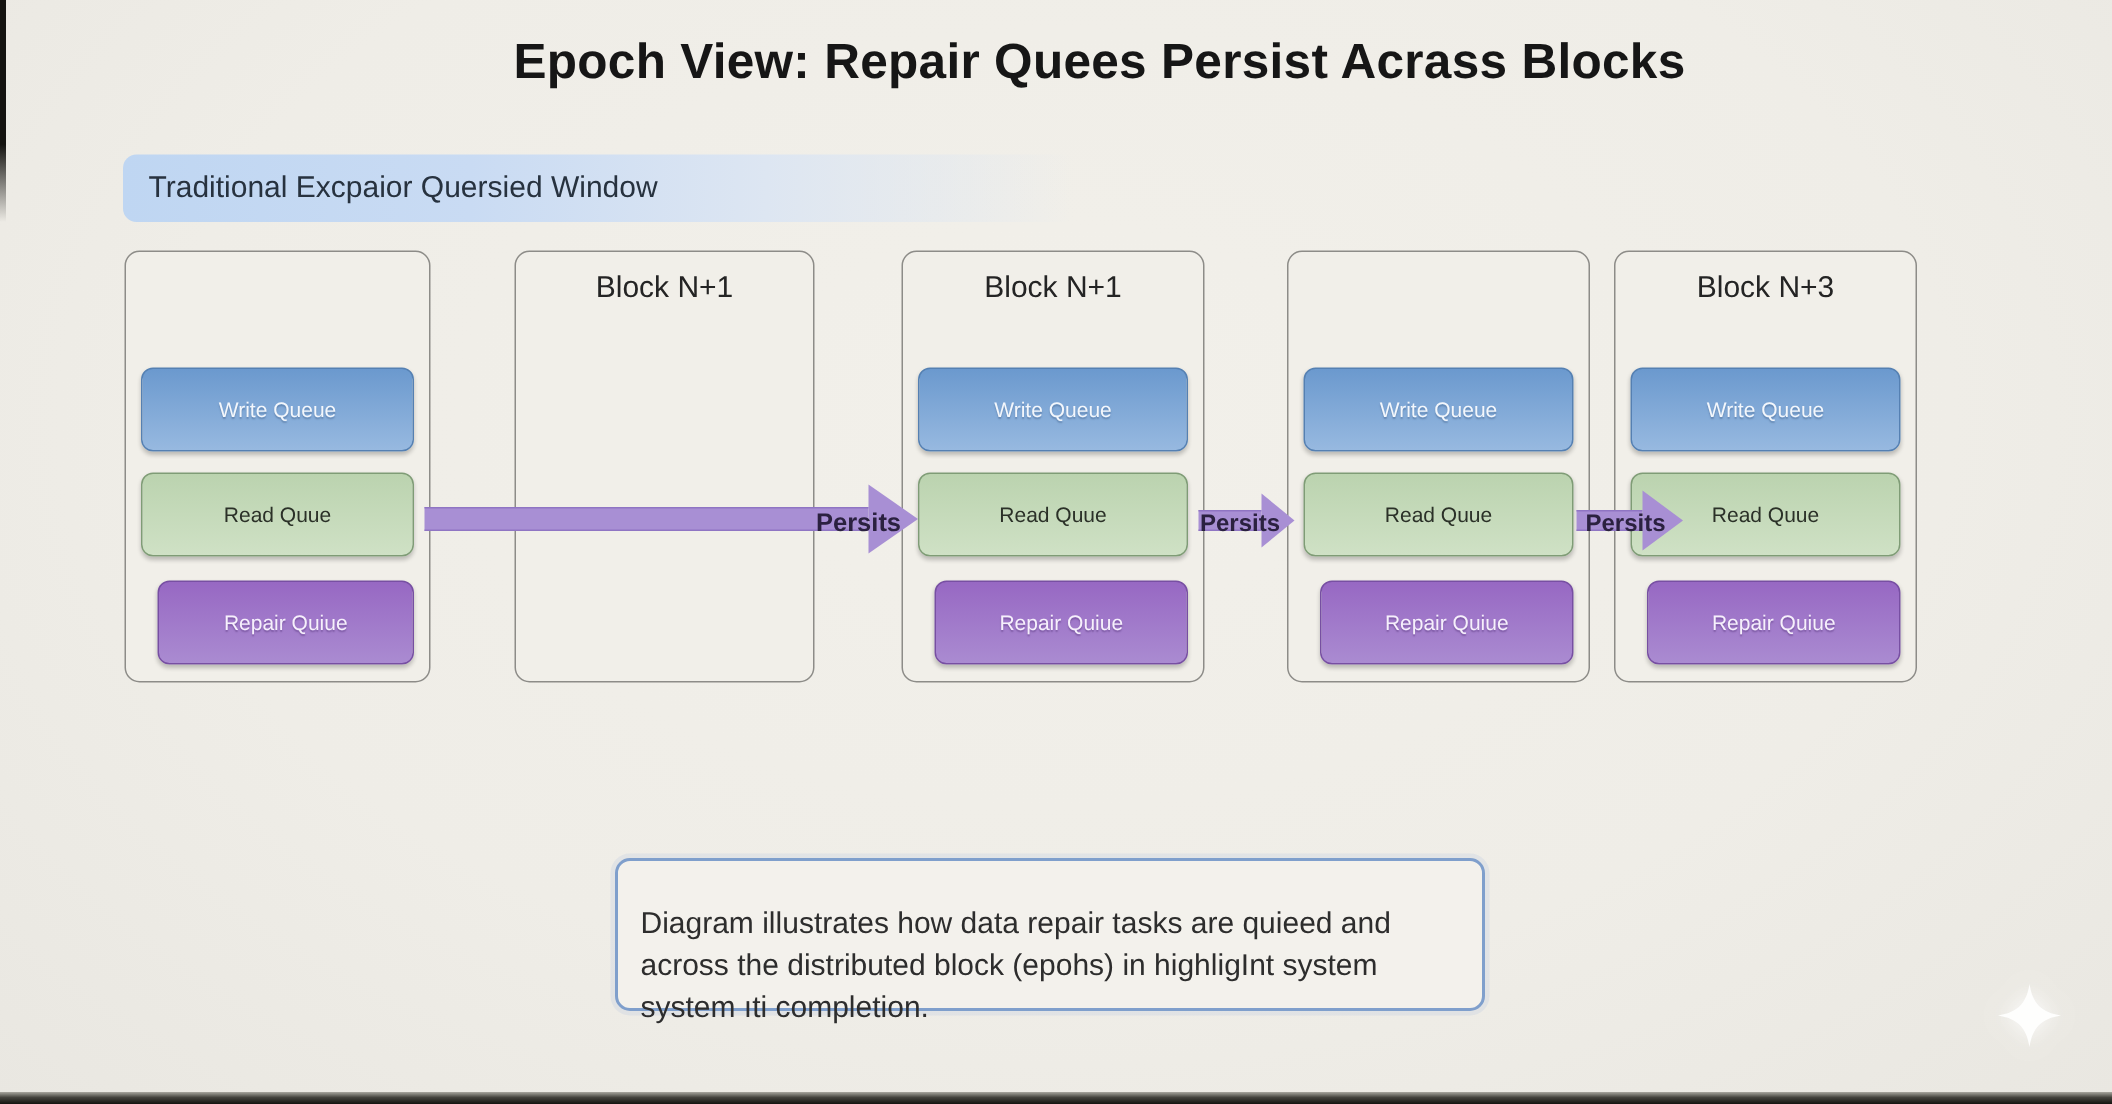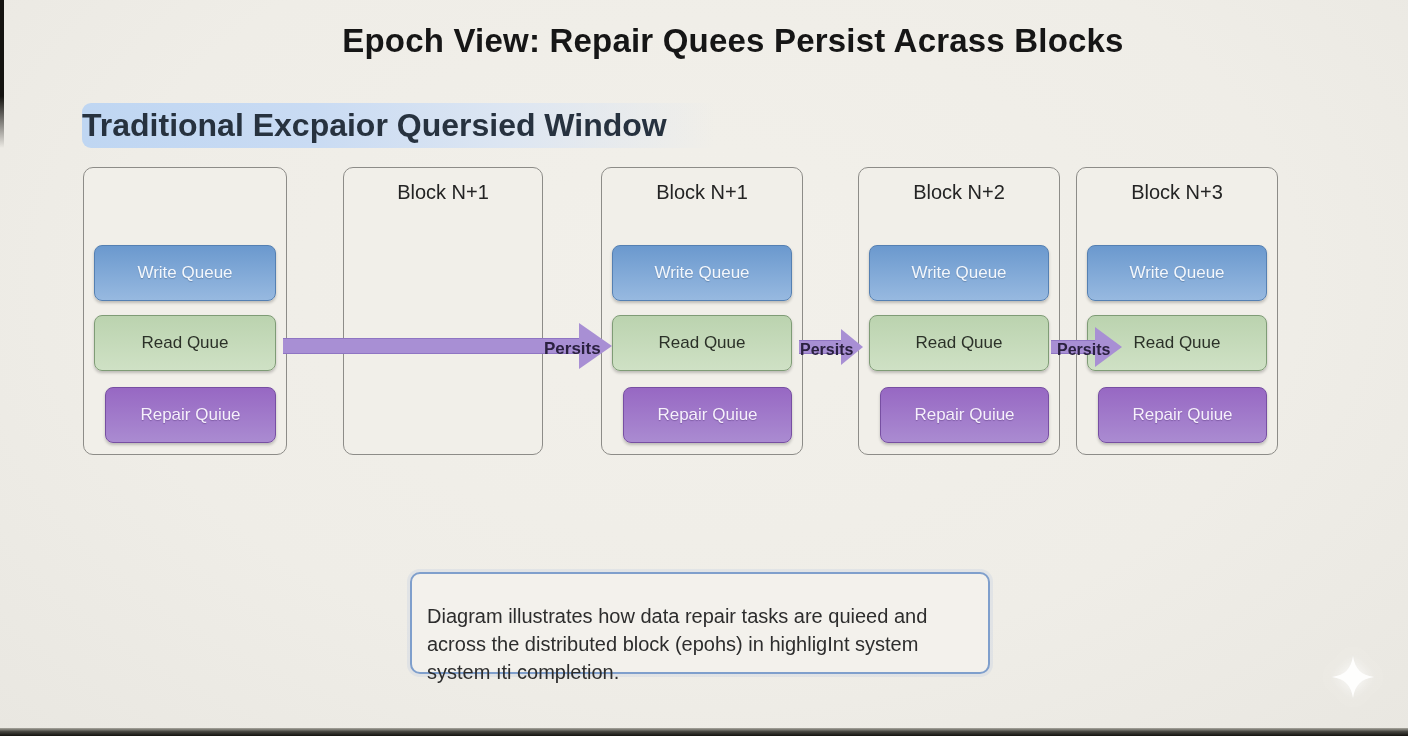"Traditional Excpaior Quersied Window" .banner-label { font-size: 32px -> 20px; font-weight: 700 -> 400; padding-left: none -> 17px }
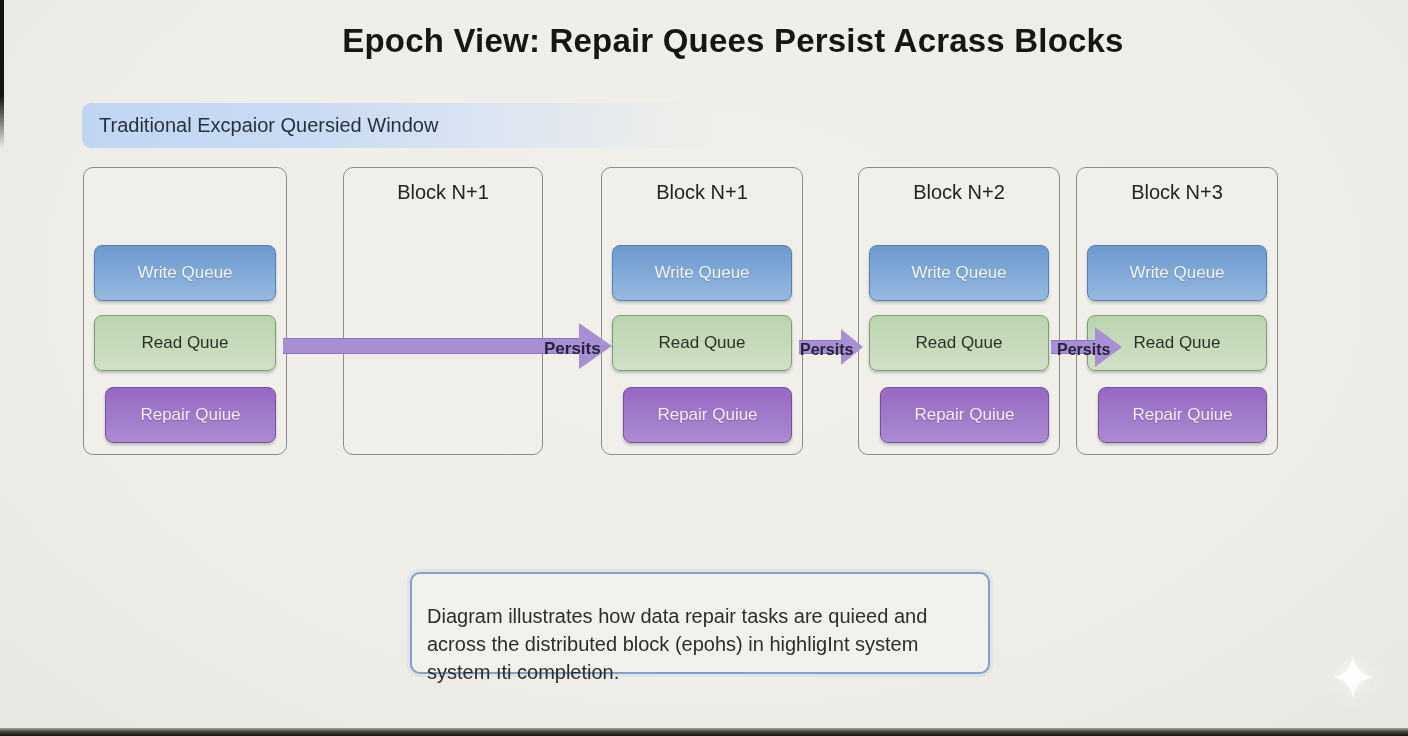"Block N+2" div.block-header { html: <div>Block N+2</div> -> none }
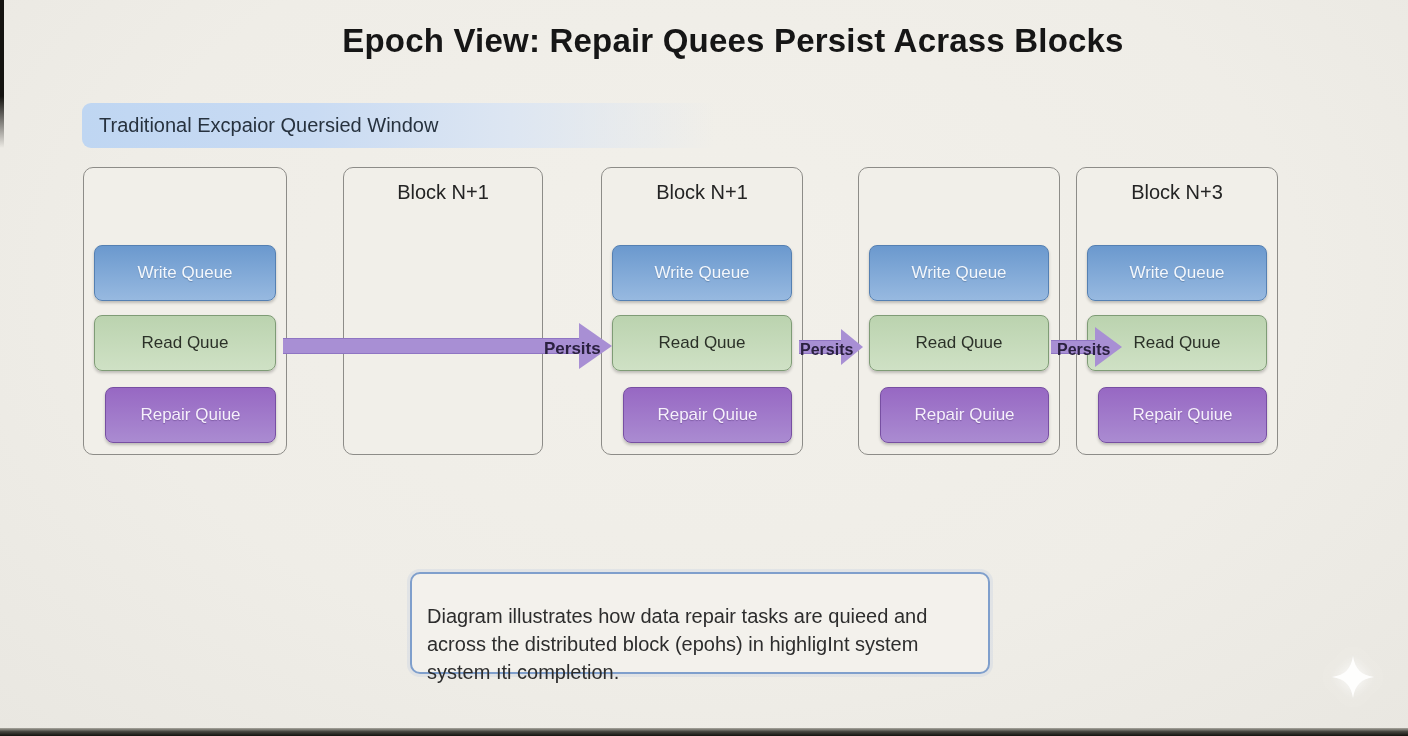"Write Queue" .qbtn { font-size: 17px -> 14px }
